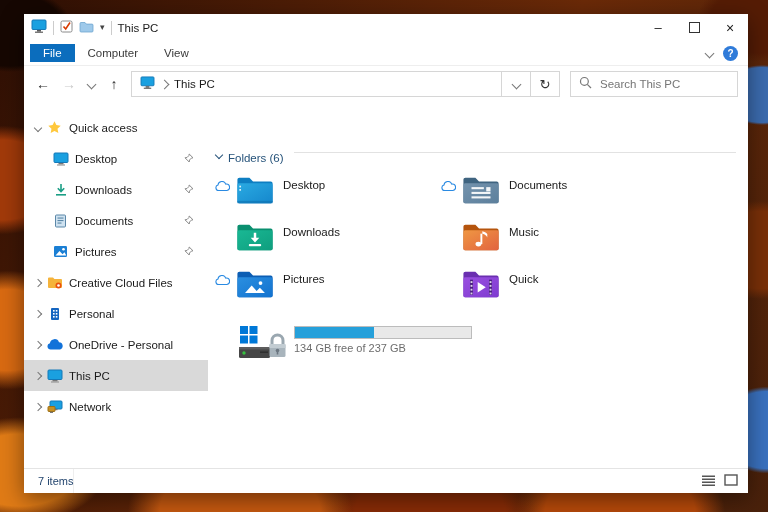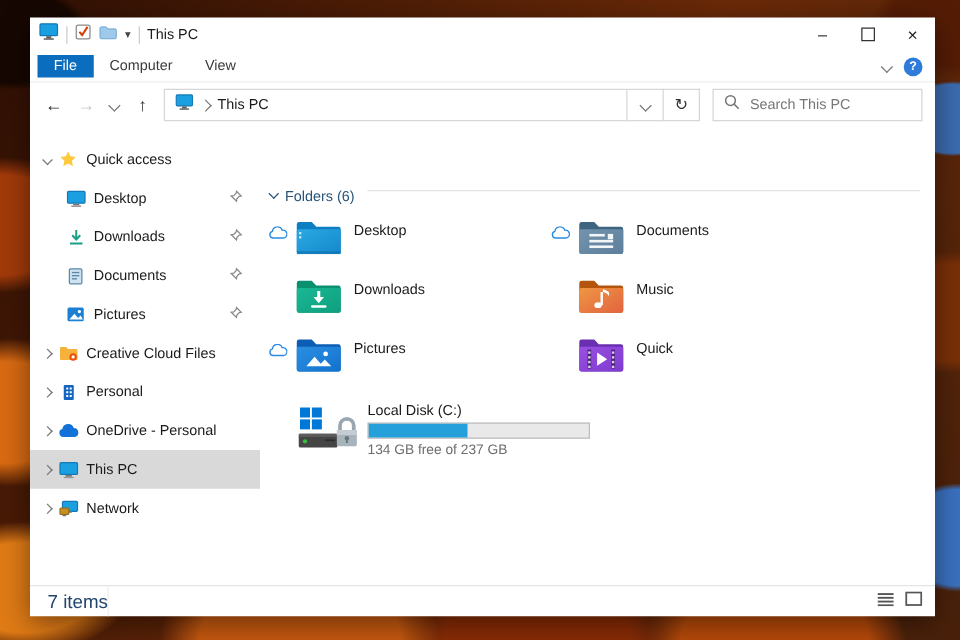"Local Disk (C:)" div.drive-name { html: <div>Local Disk (C:)</div> -> none }
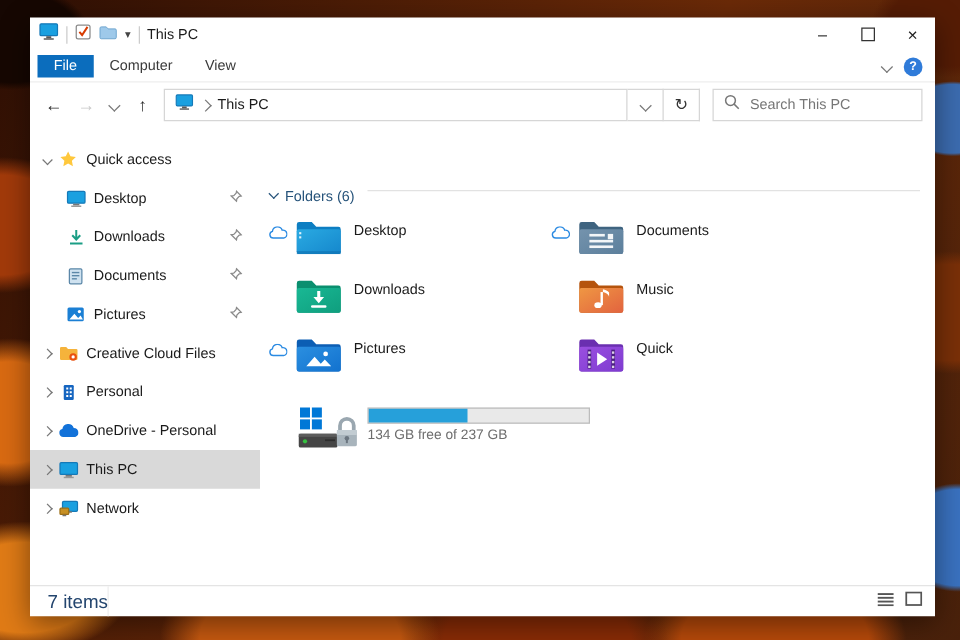"7 items" .status-count { font-size: 15px -> 11px }
